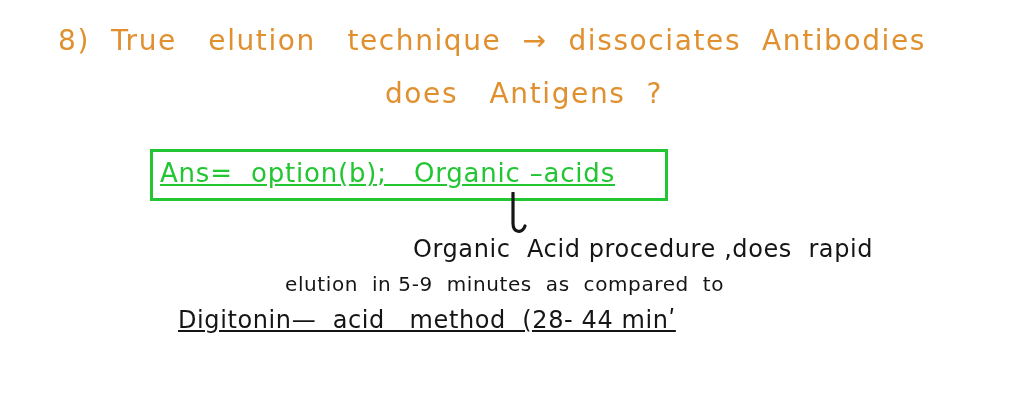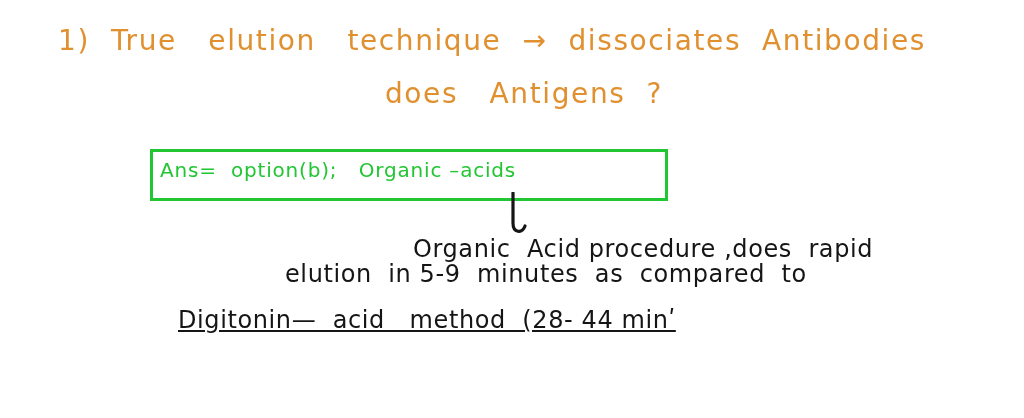"1) True elution technique →" div.hw { text: 1 -> 8 }
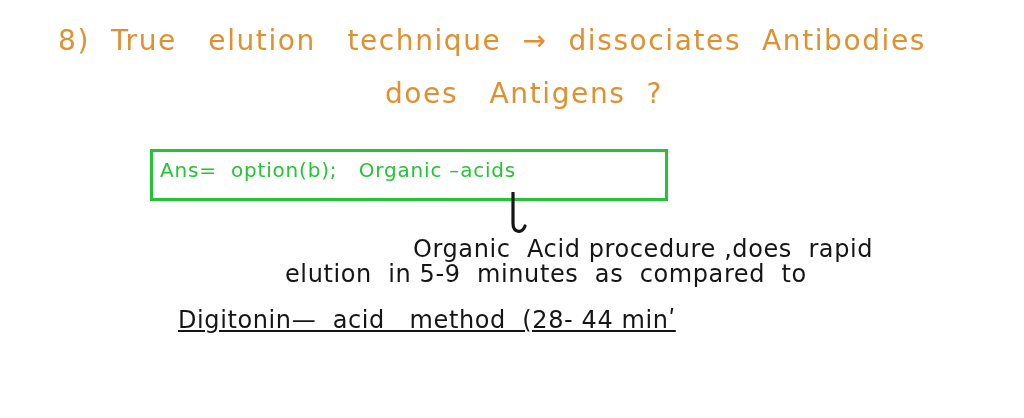"Ans= option(b); Organic –acids" #answer-text { font-size: 20px -> 26px; text-decoration: none -> underline }
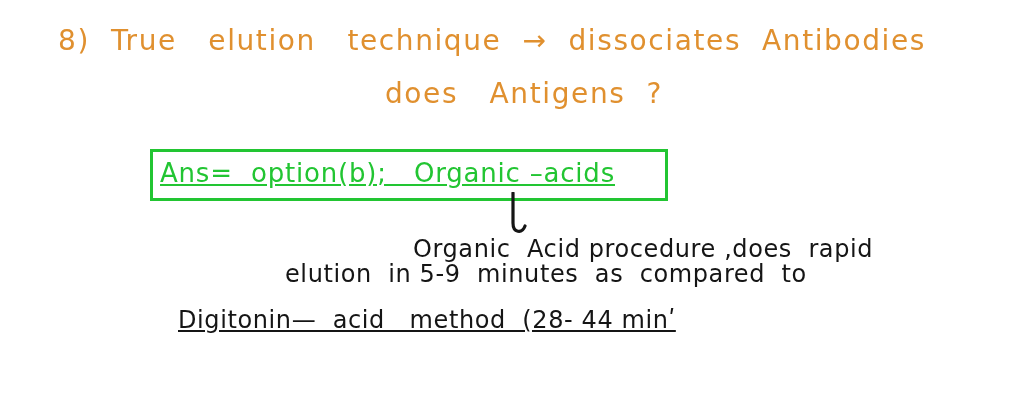"elution in 5-9 minutes as" #exp-line-2 { font-size: 24px -> 20px; top: 262px -> 274px }
